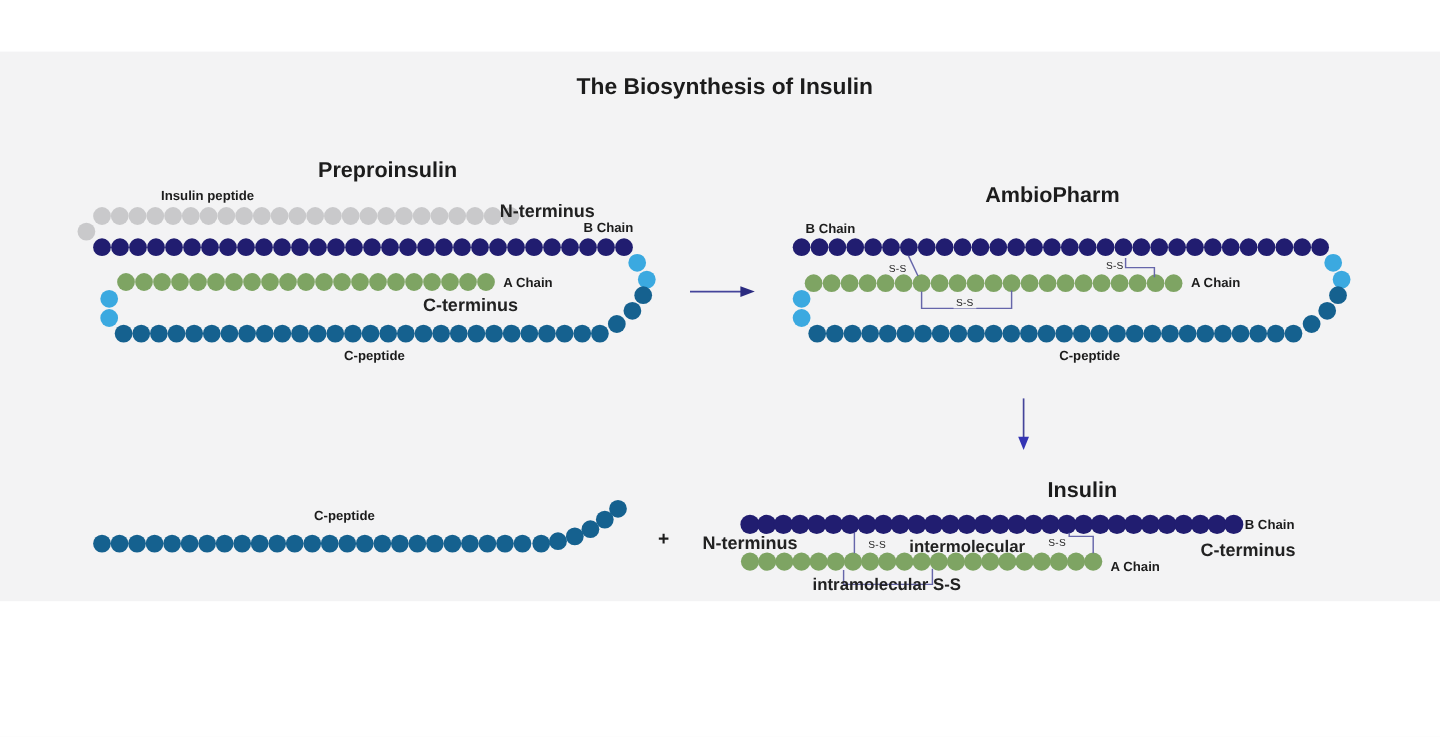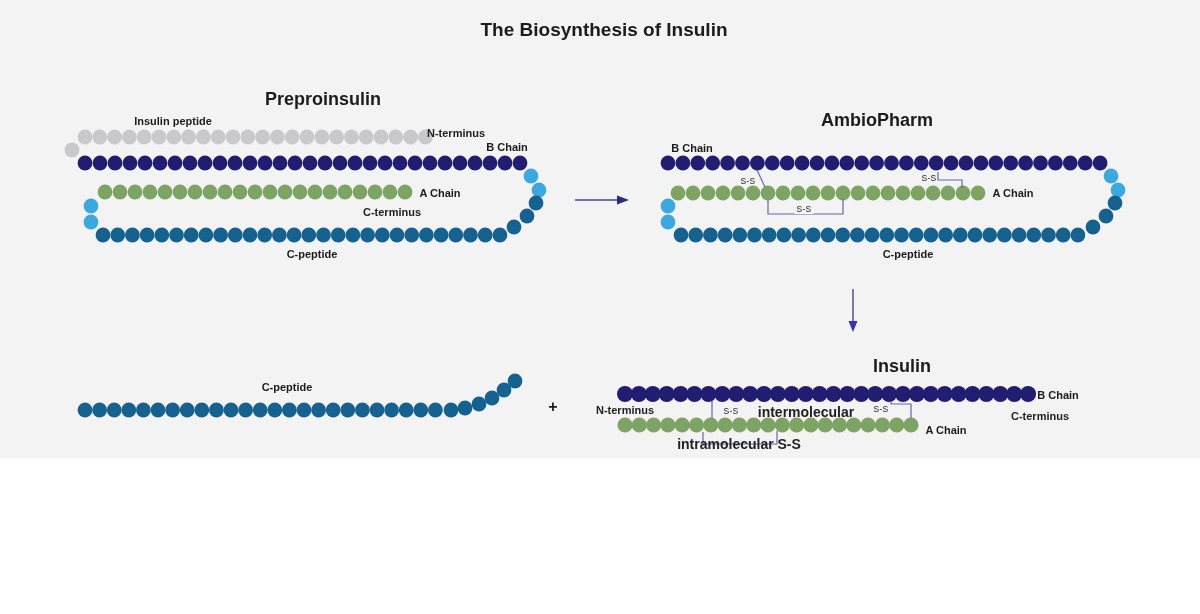"The Biosynthesis of Insulin" #stage { margin-top: none -> 43px }
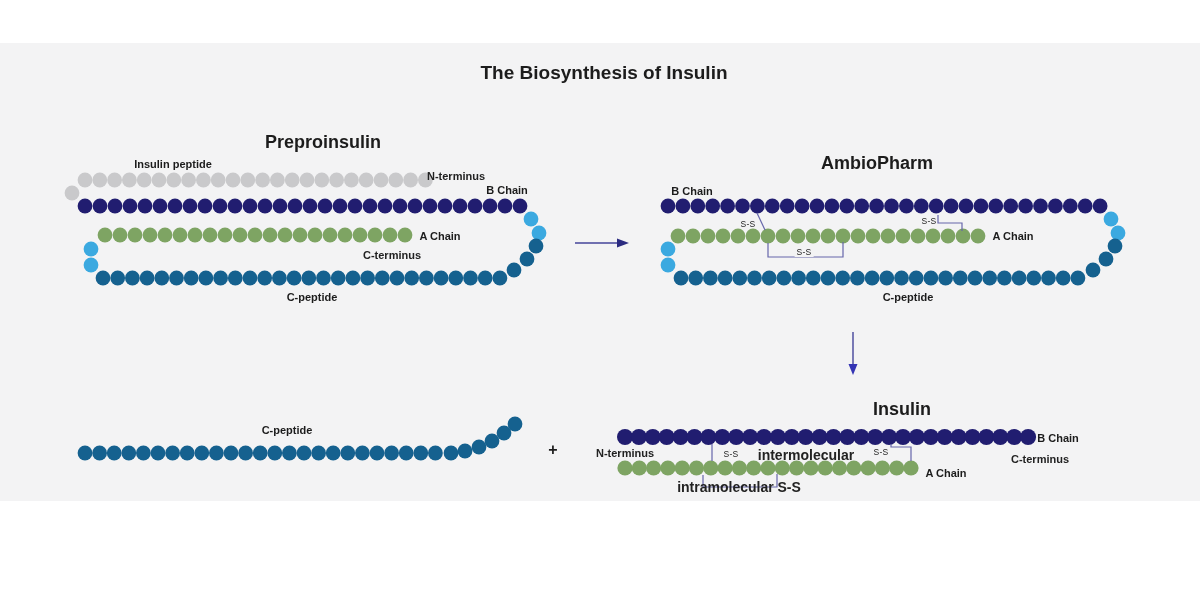"N-terminus" .t-term { font-size: 11px -> 15px }
